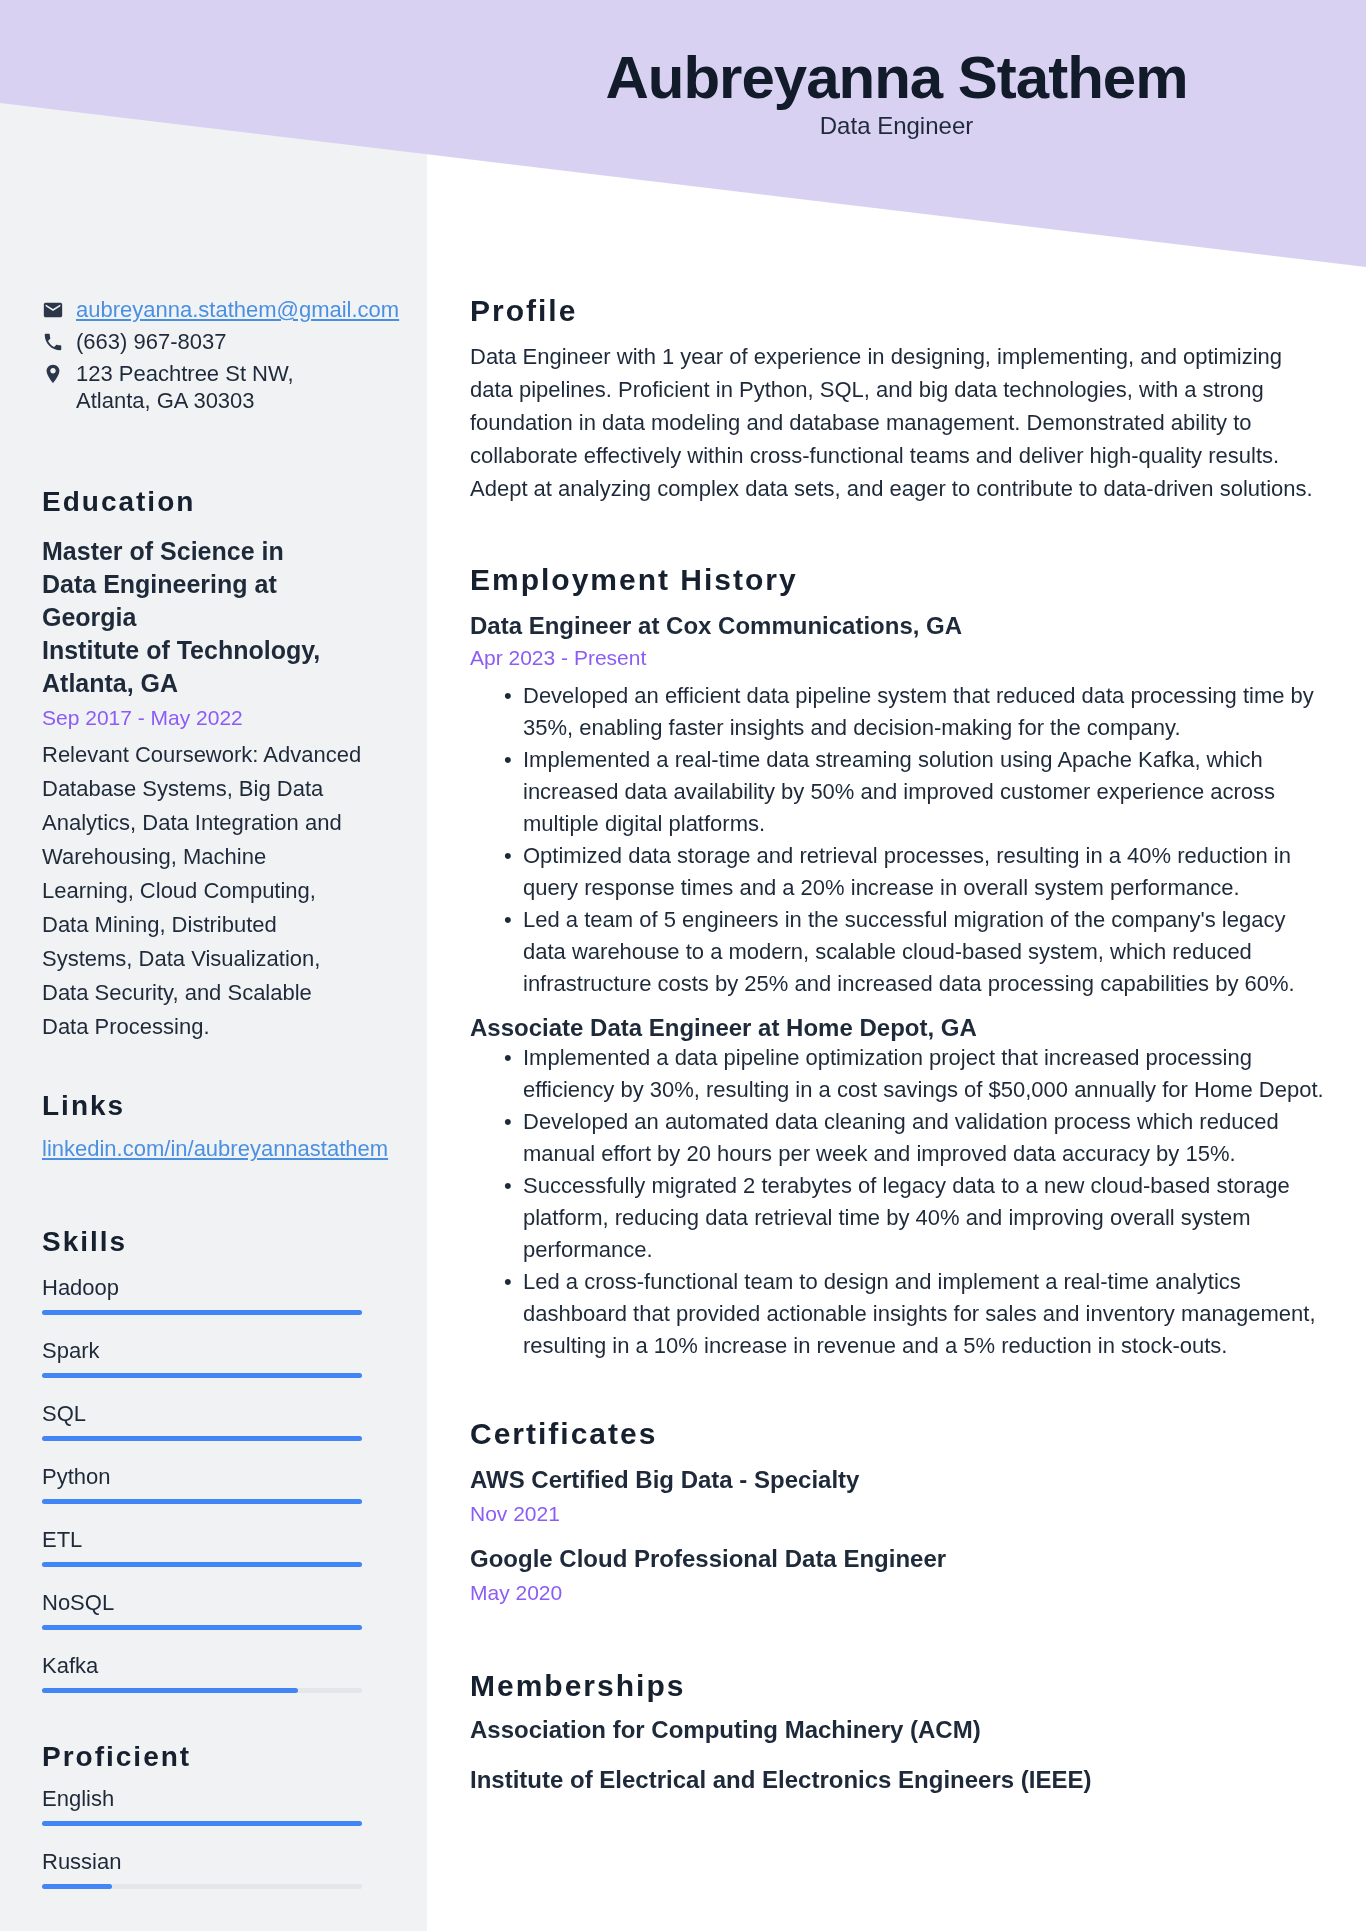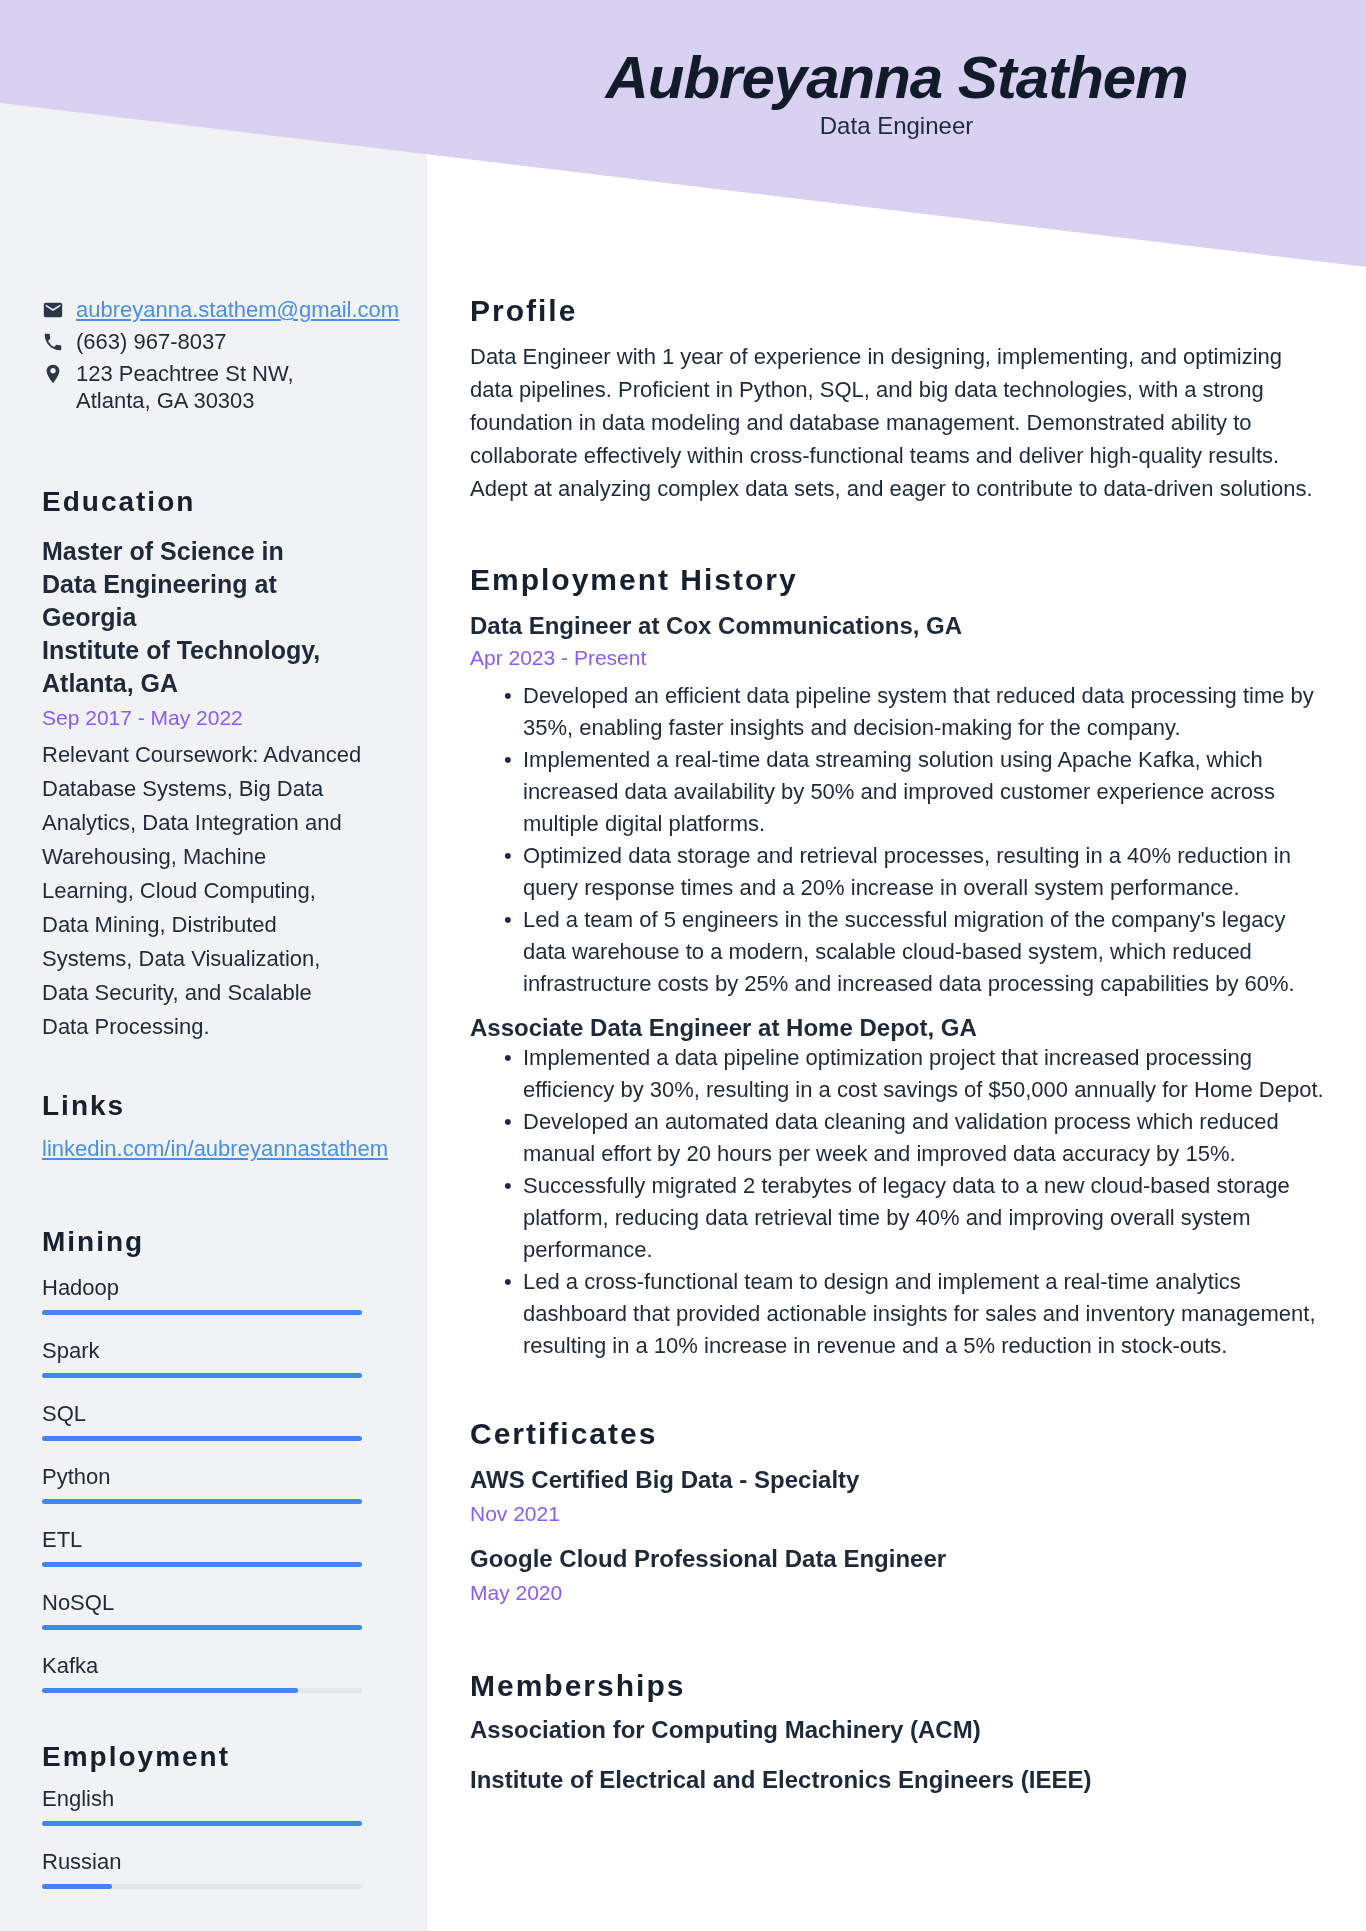"Aubreyanna Stathem" .name { font-style: italic -> none }
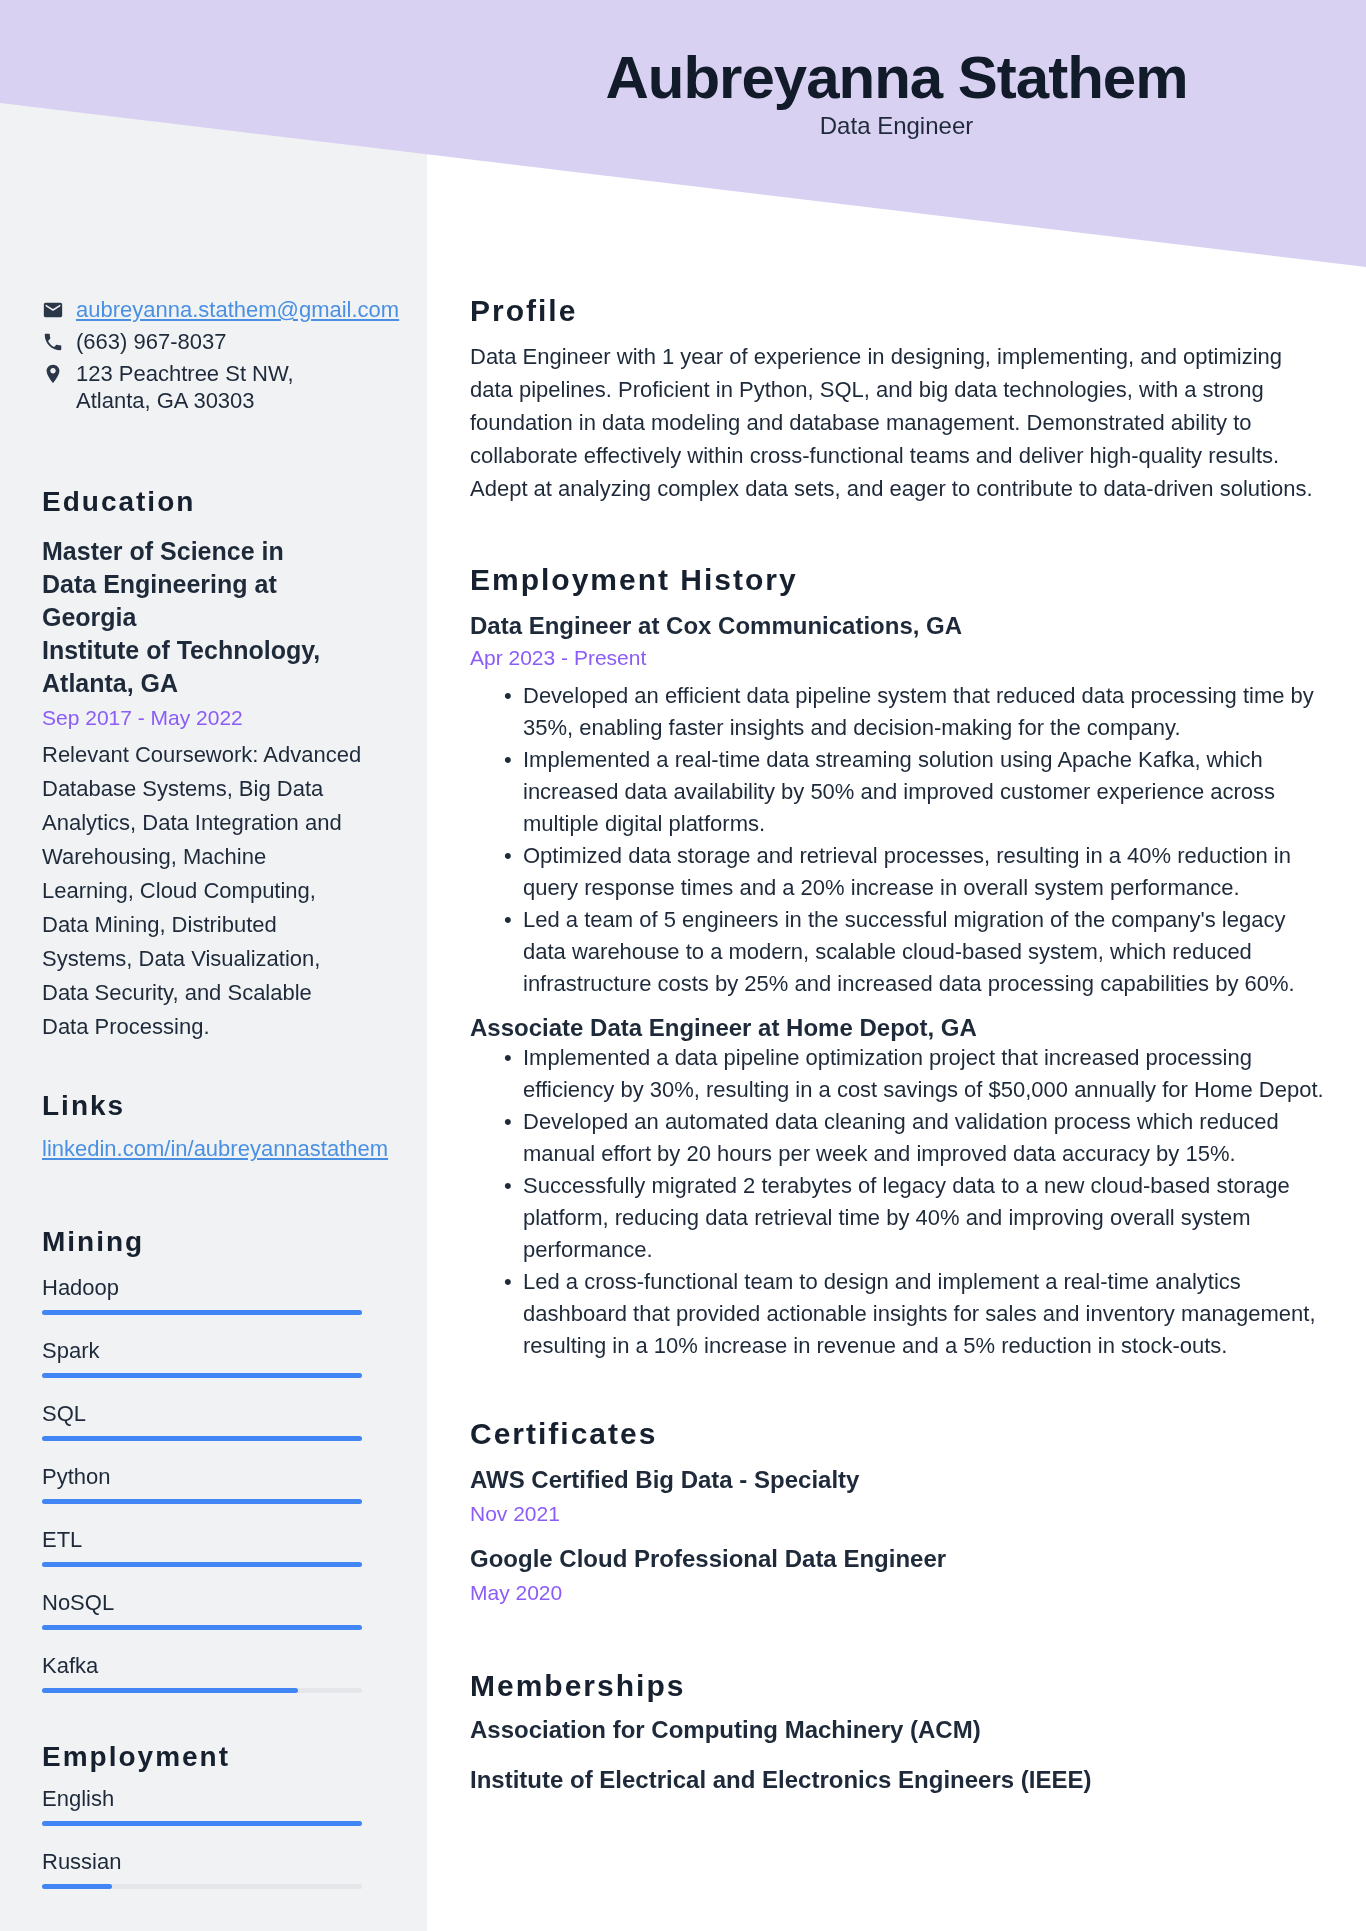"Mining" h2.side-h2 { text: Mining -> Skills }
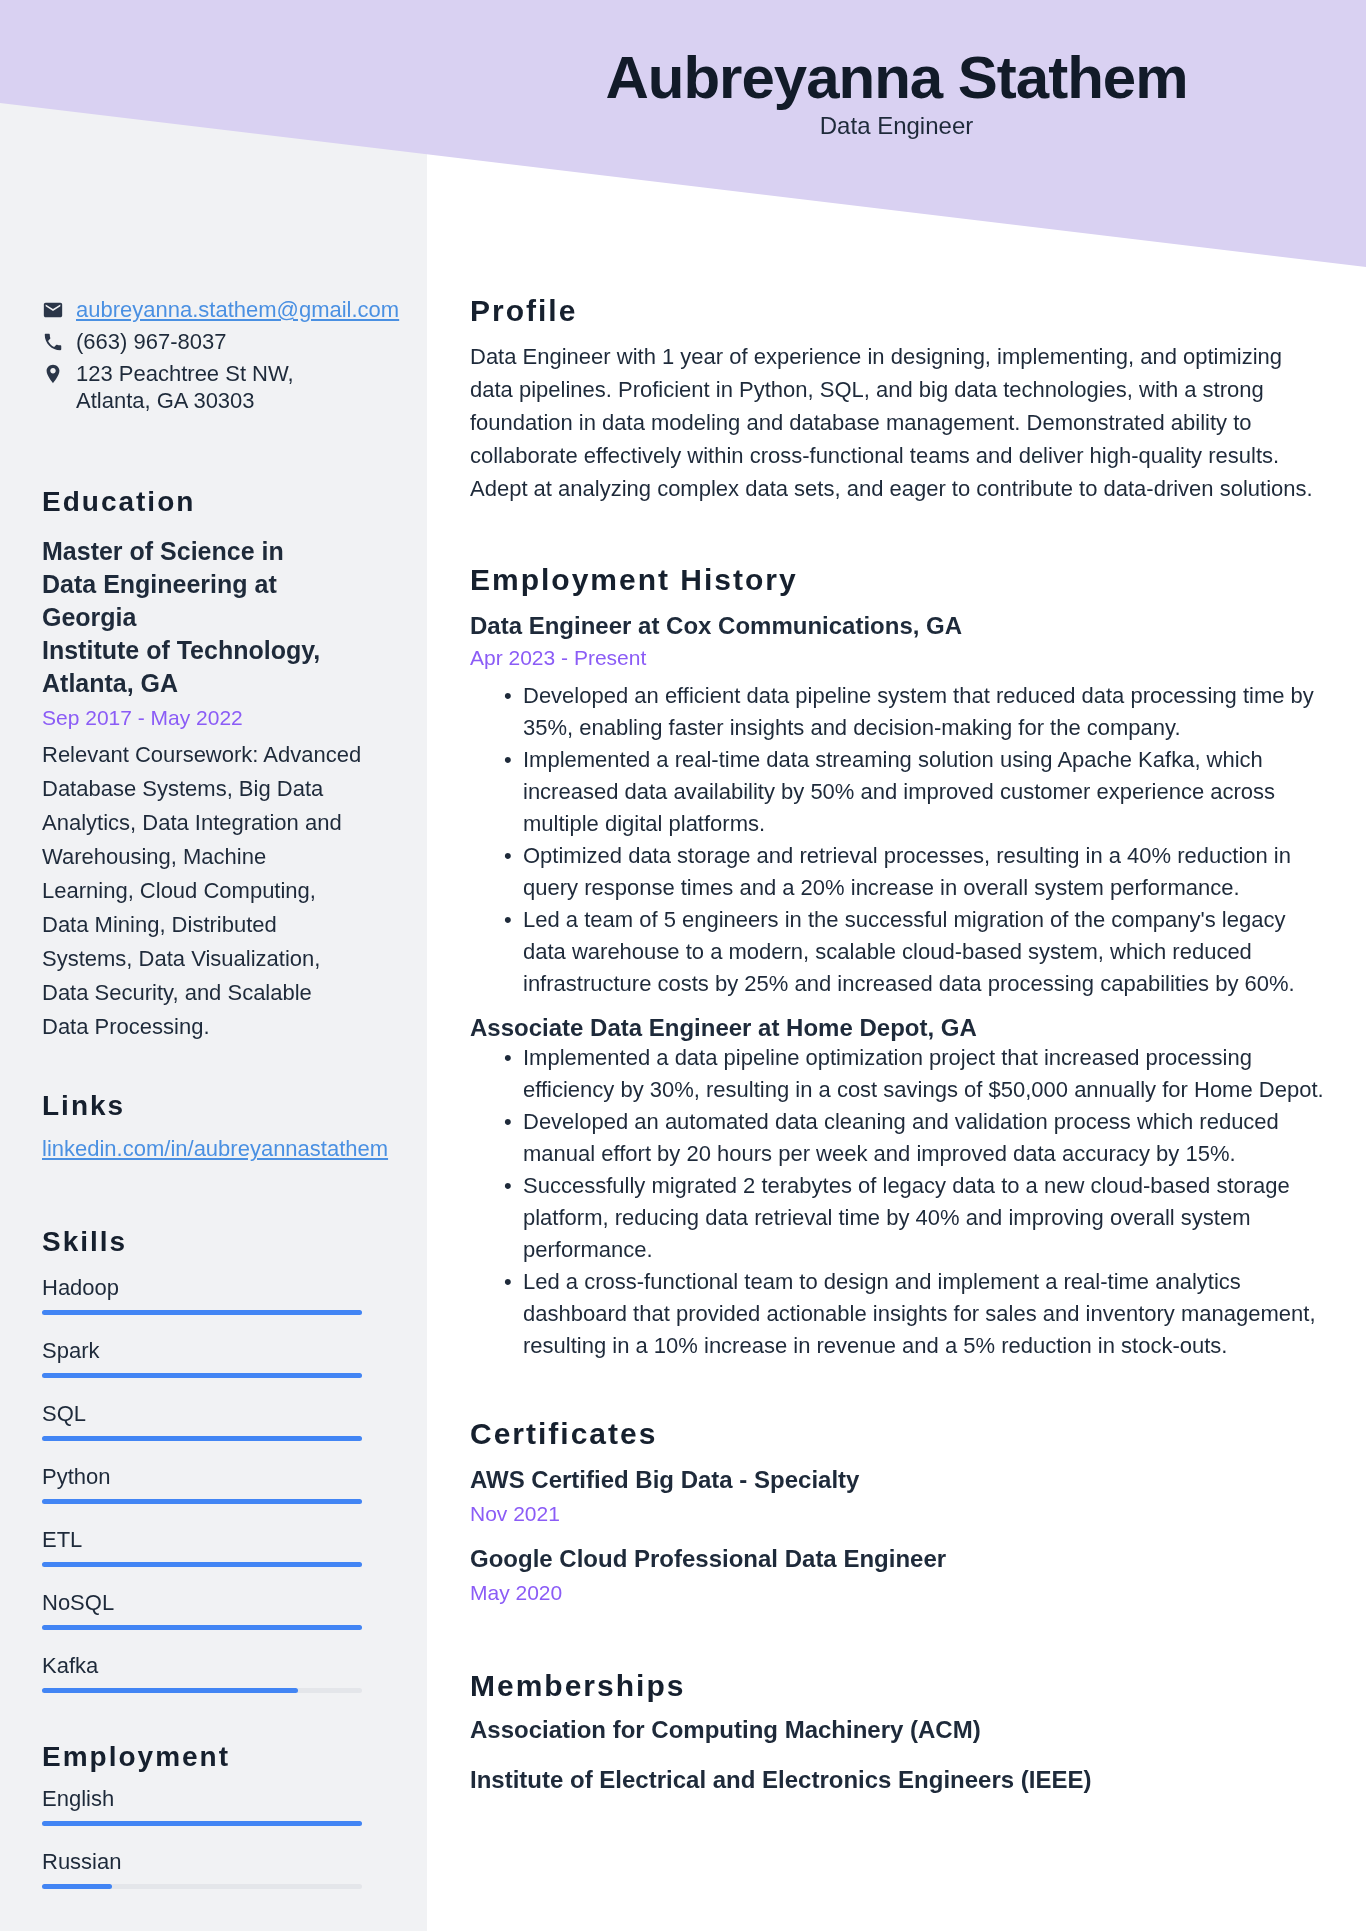"Employment" h2.side-h2 { text: Employment -> Proficient }
